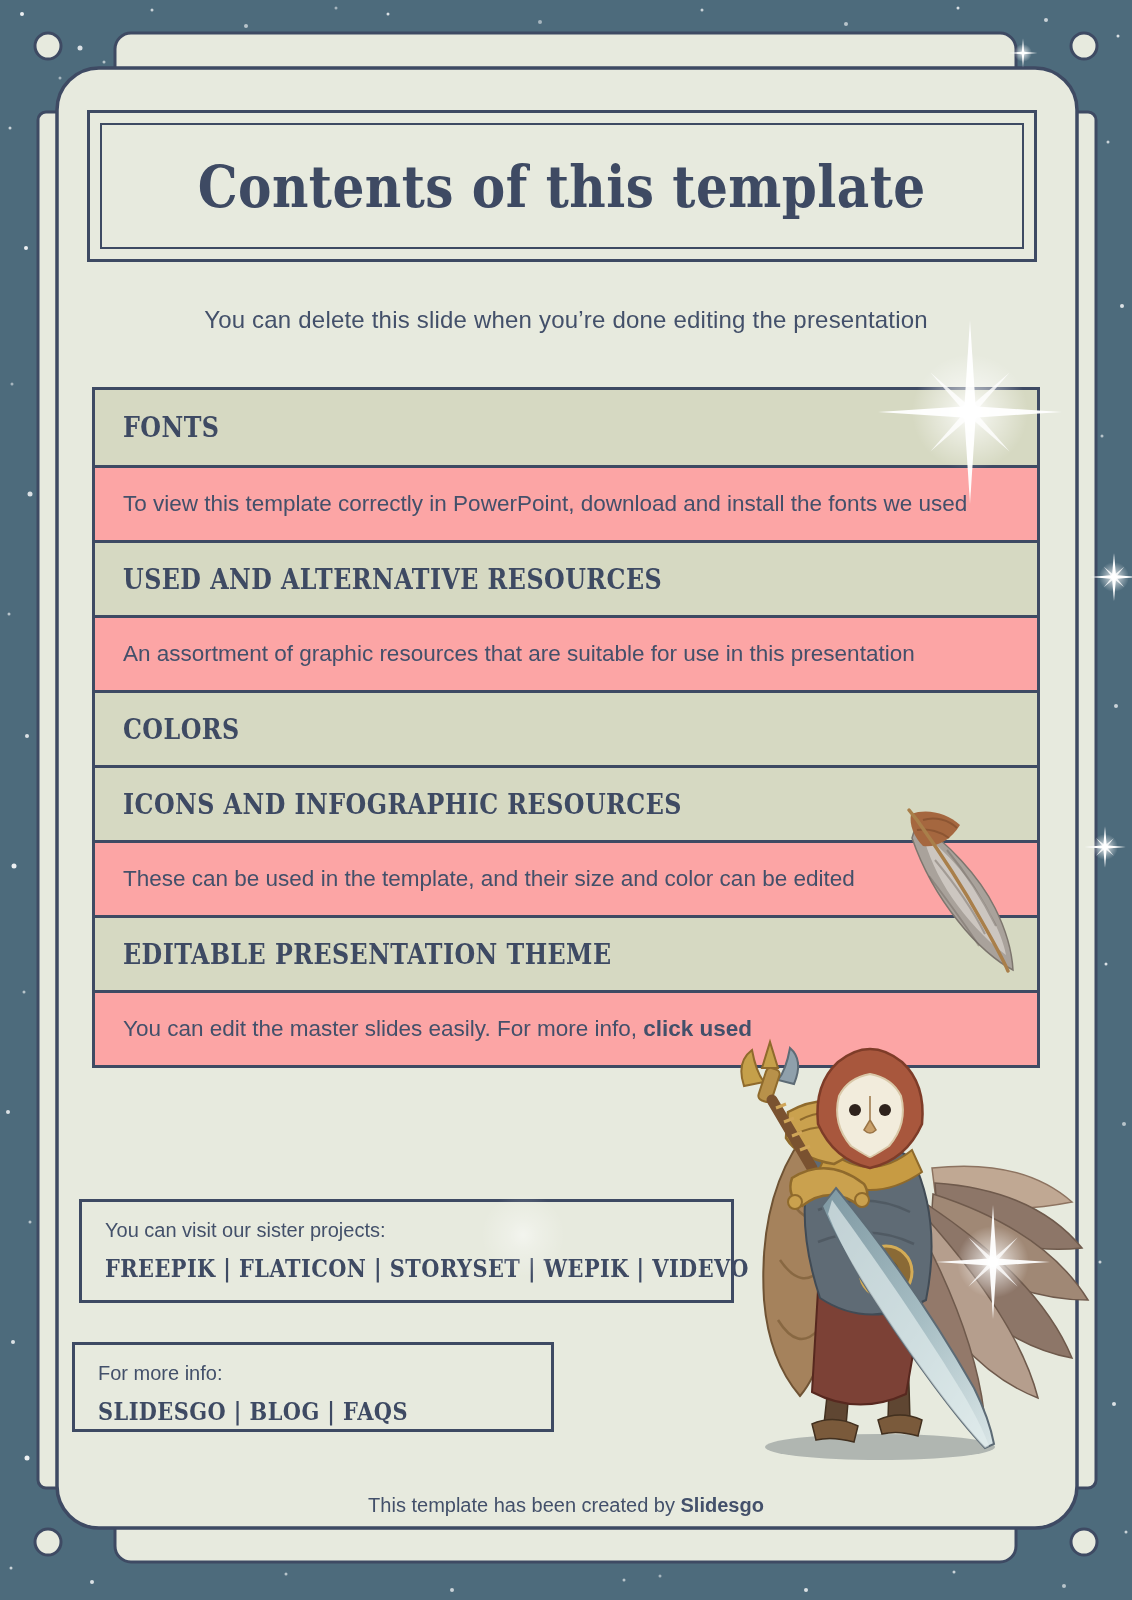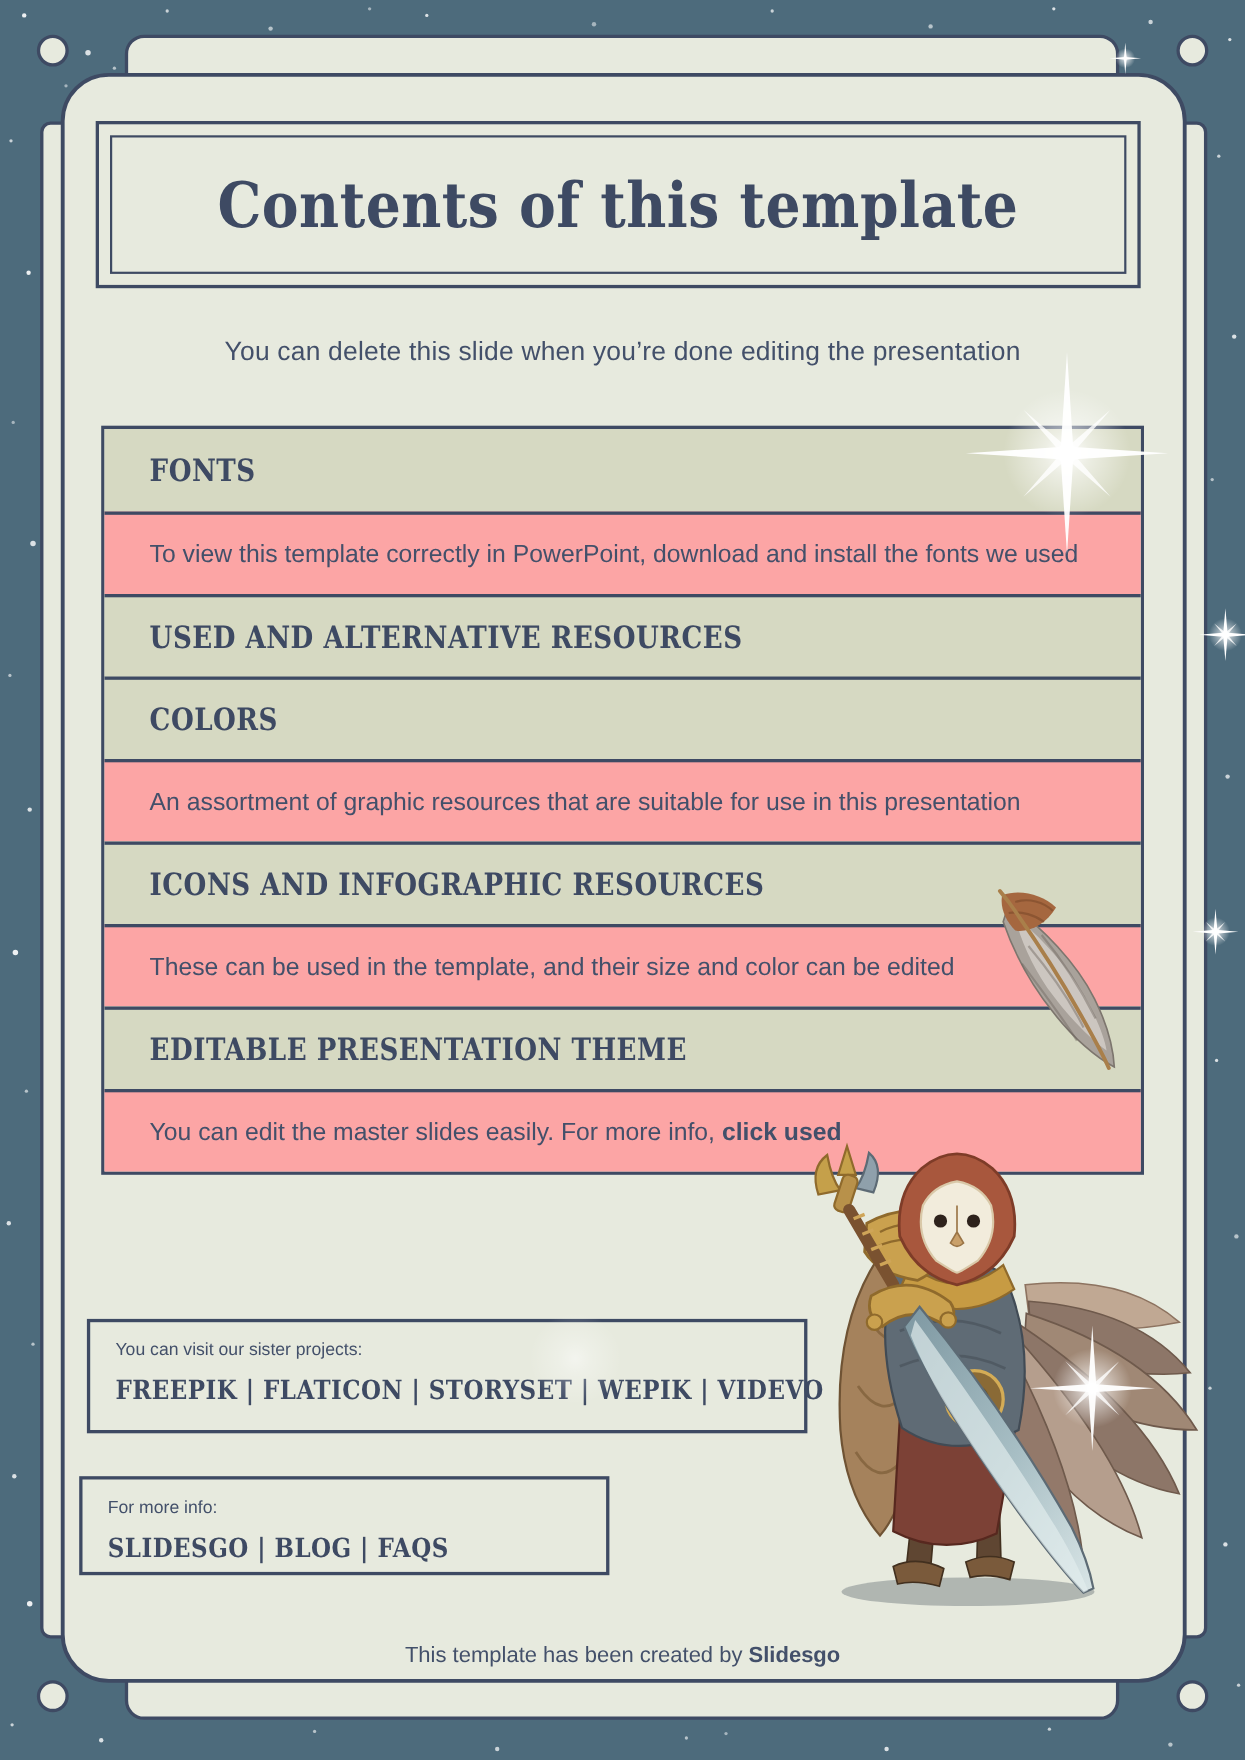"FONTS" .row { padding-left: 41px -> 28px }
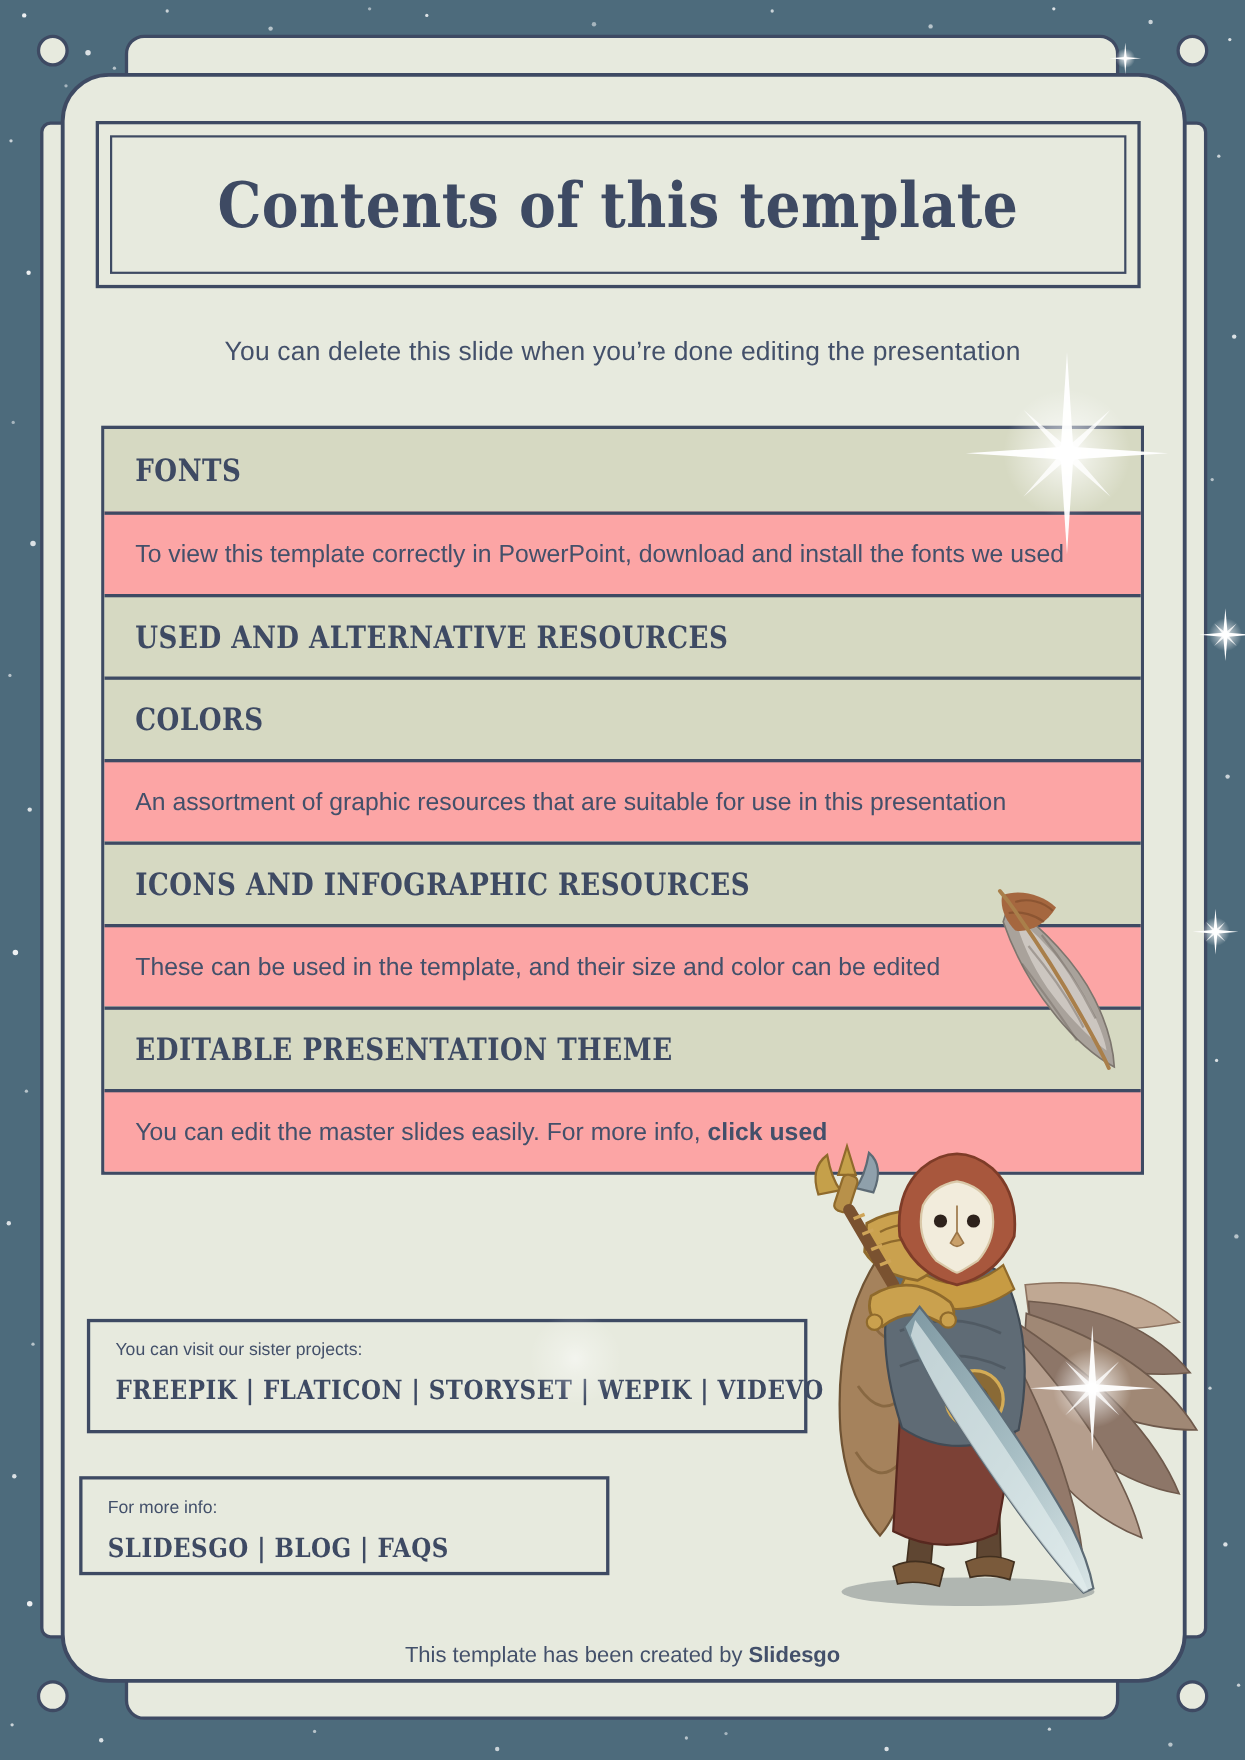"COLORS" div.row { order: before "An assortment of graphic resources" -> after "An assortment of graphic resources" }
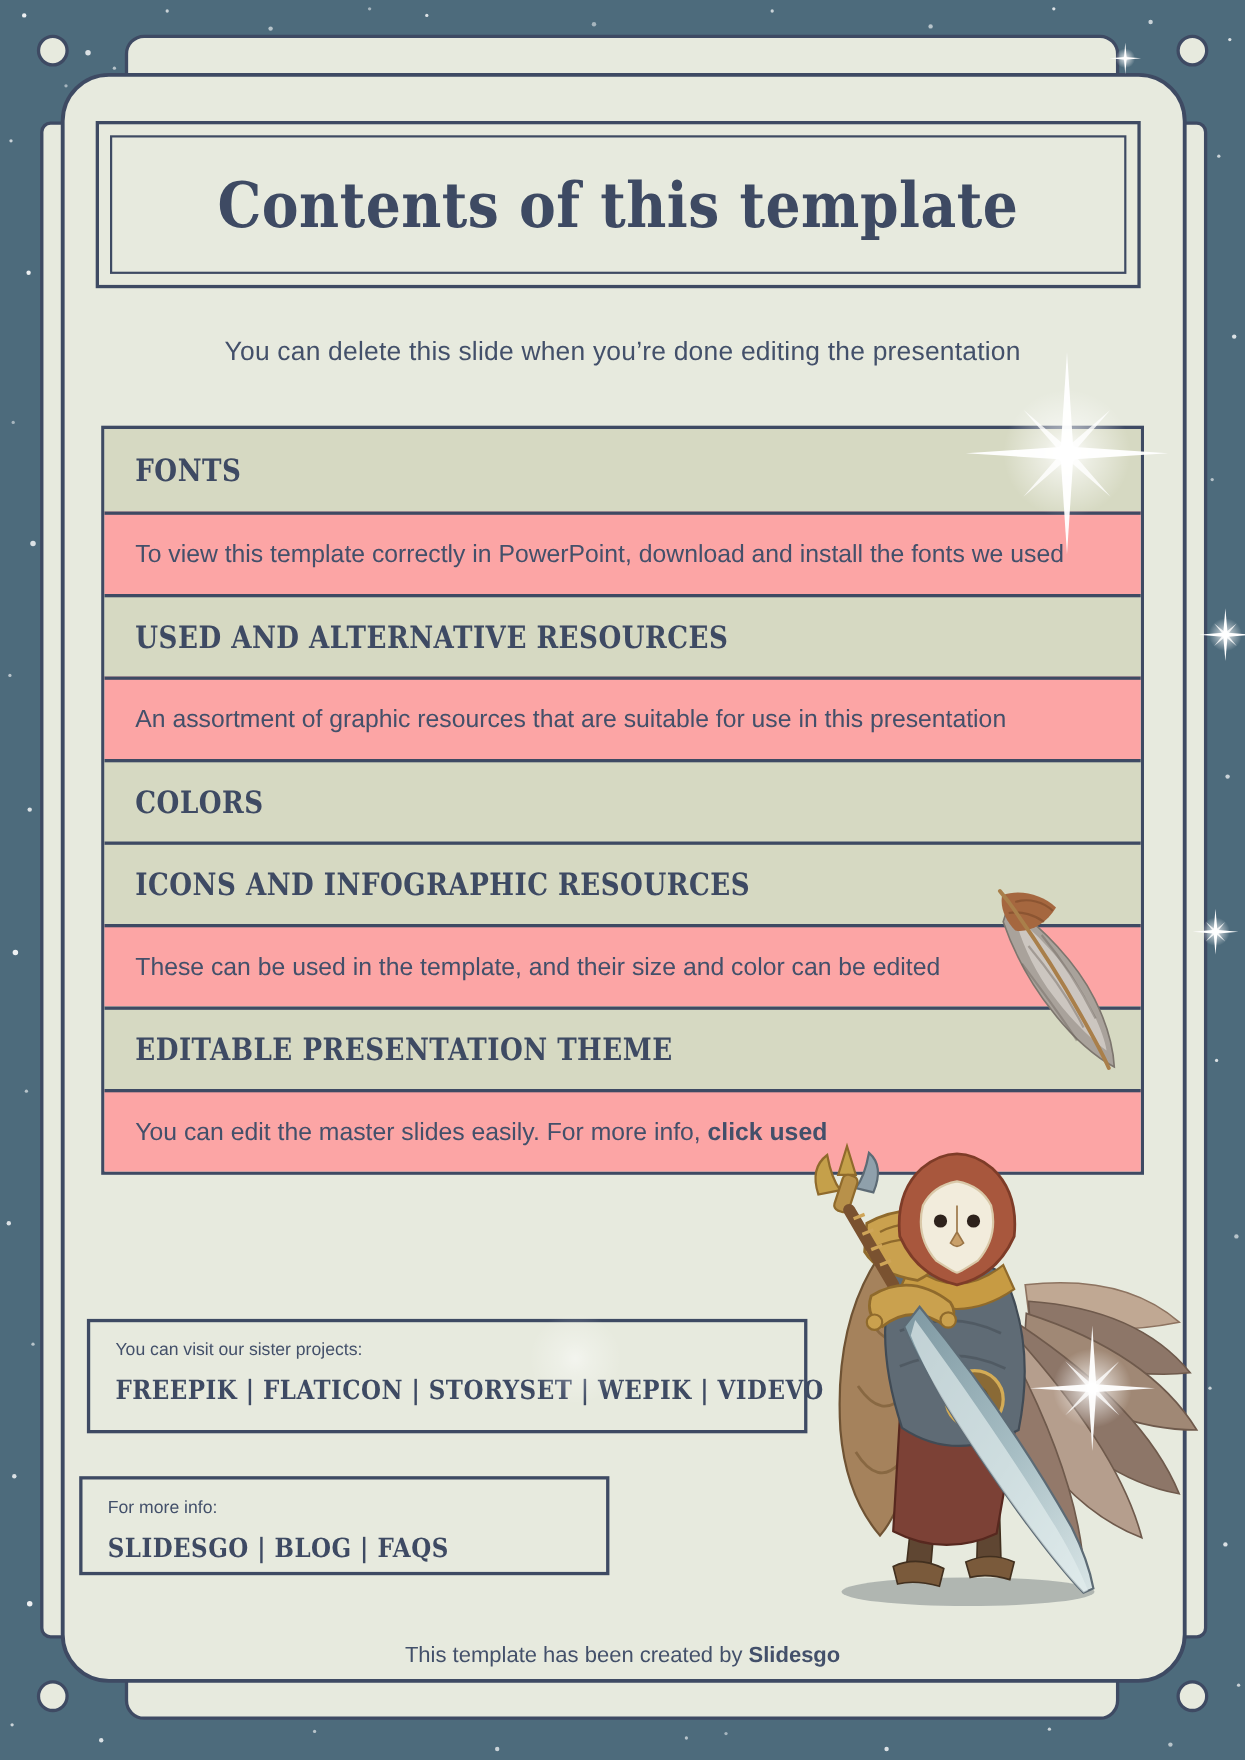"You can visit our sister" .panel-box .plain { font-size: 16px -> 20px }
